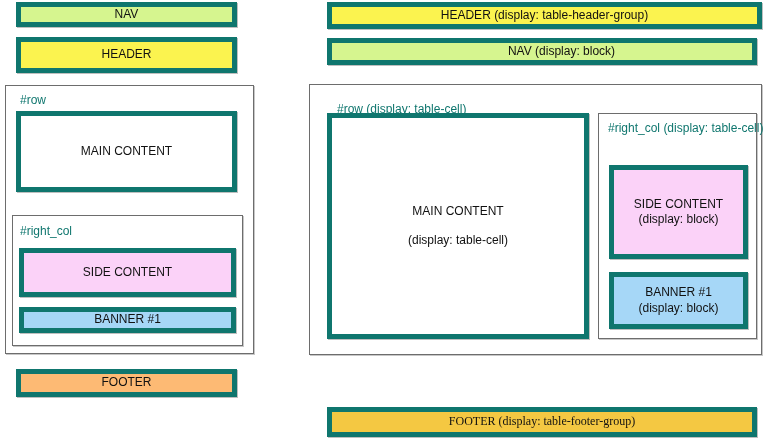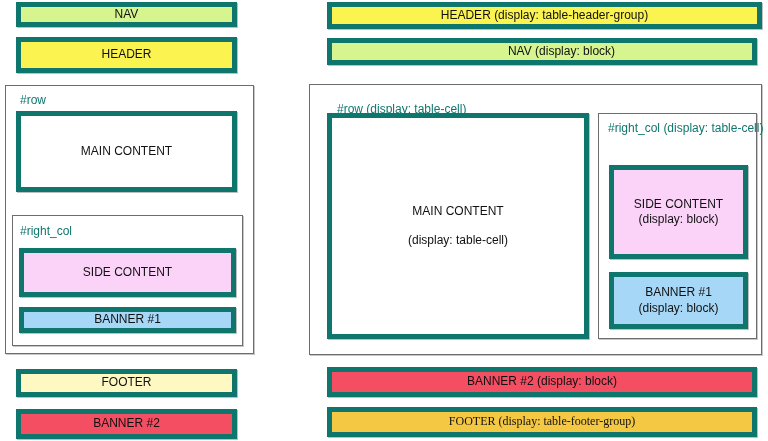"FOOTER" #l-footer { background: #fef9c3 -> #fdba74 }
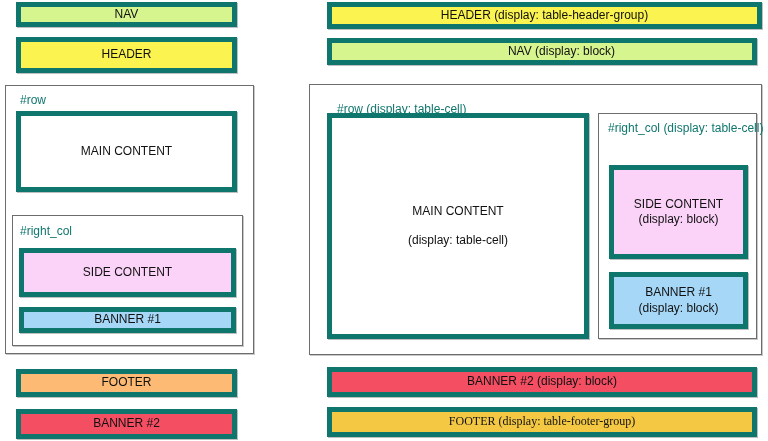"BANNER #2 (display: block)" div.box { html: <div> <span>BANNER #2 (display: block)</span> </div> -> none }
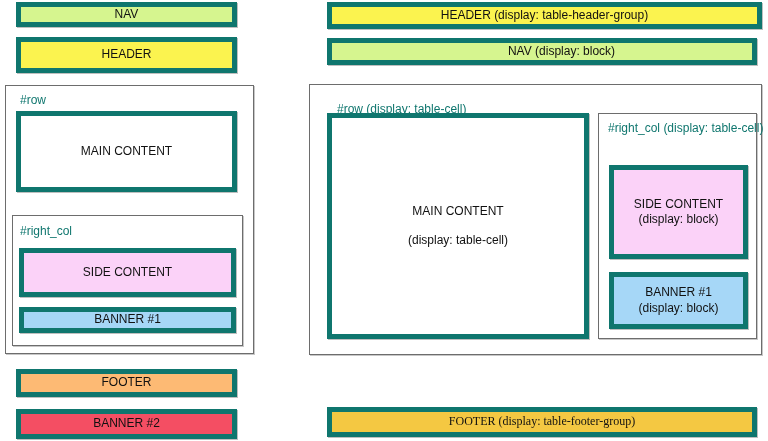"BANNER #2" div.box { html: <div> <span>BANNER #2</span> </div> -> none }
